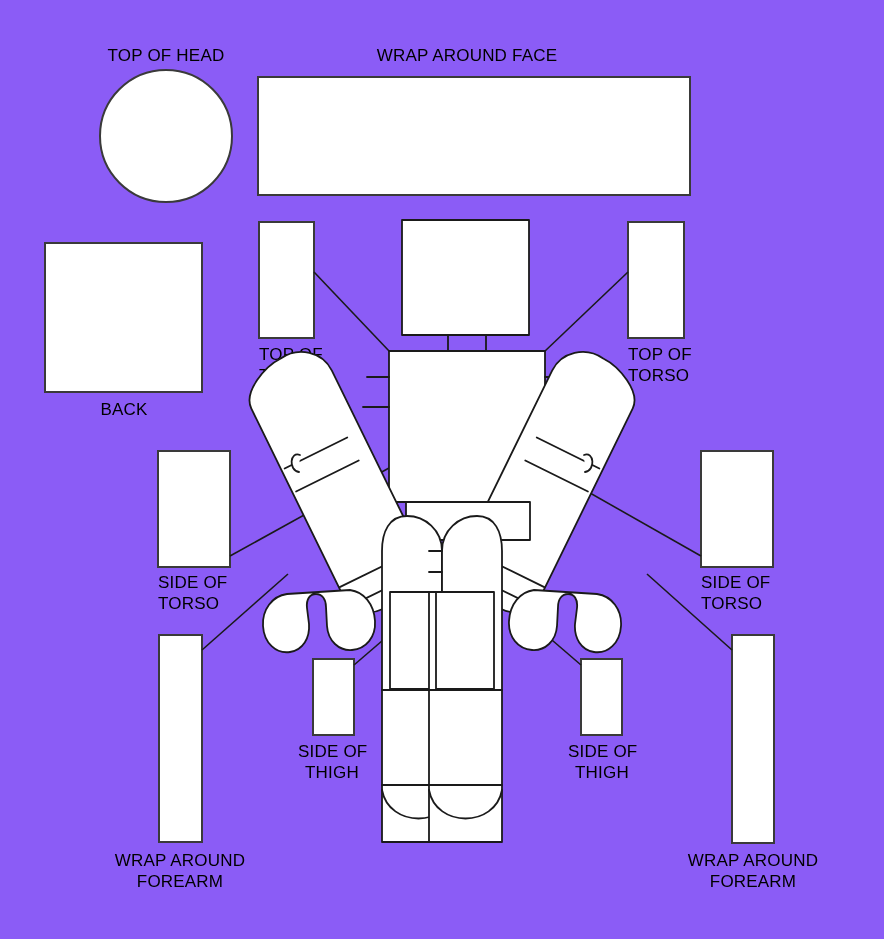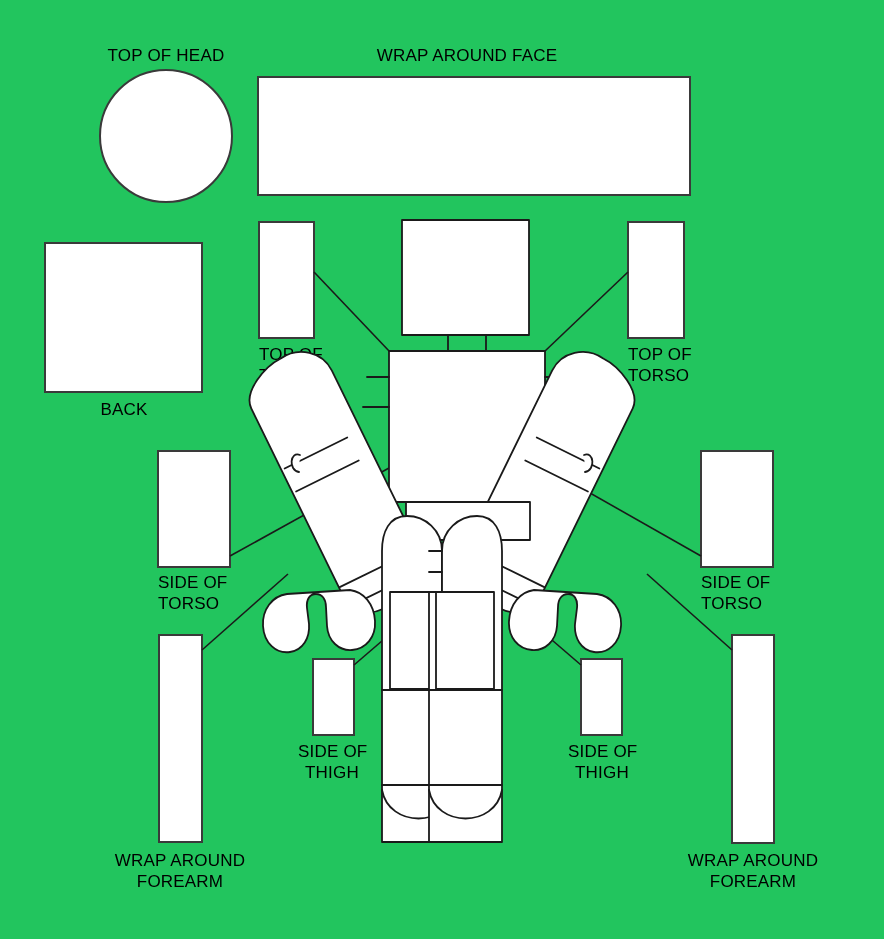"TOP OF HEAD" #diagram-root { background: #22c55e -> #8b5cf6 }
